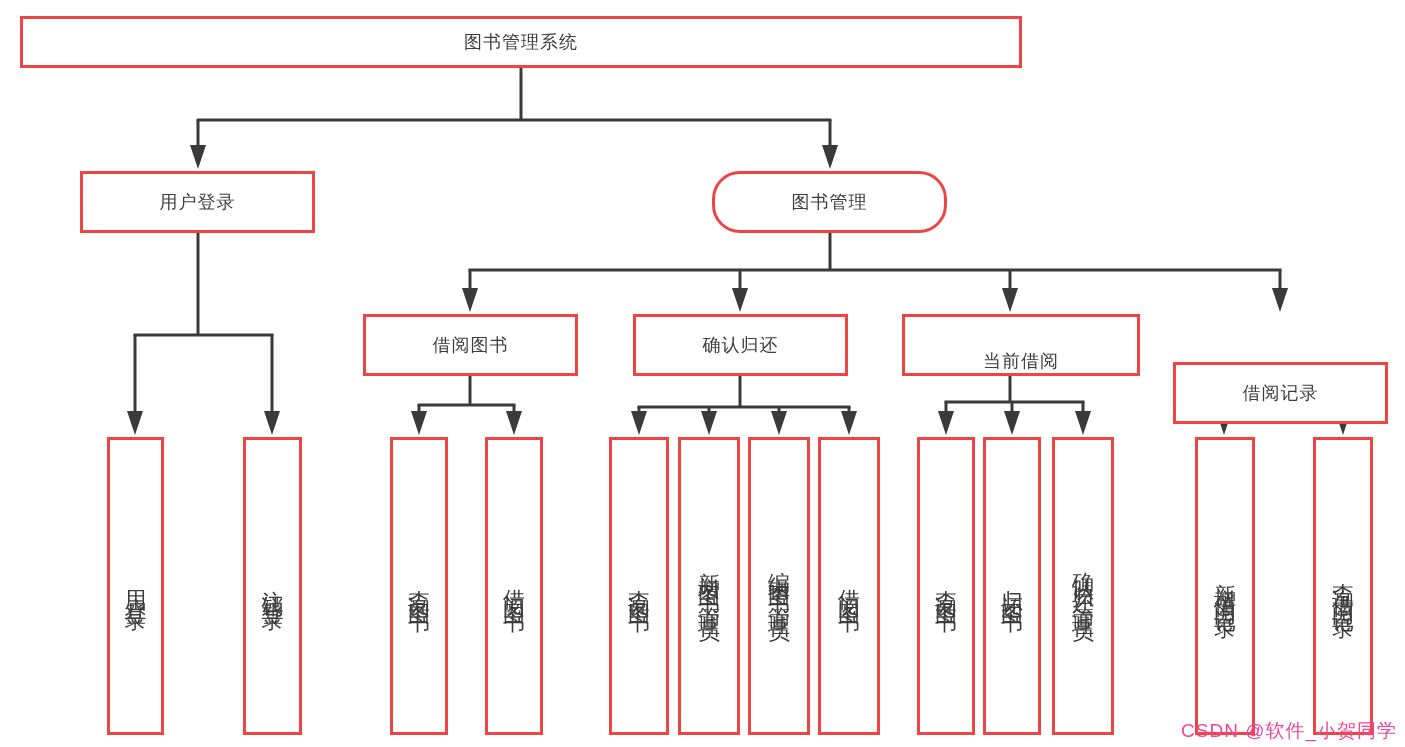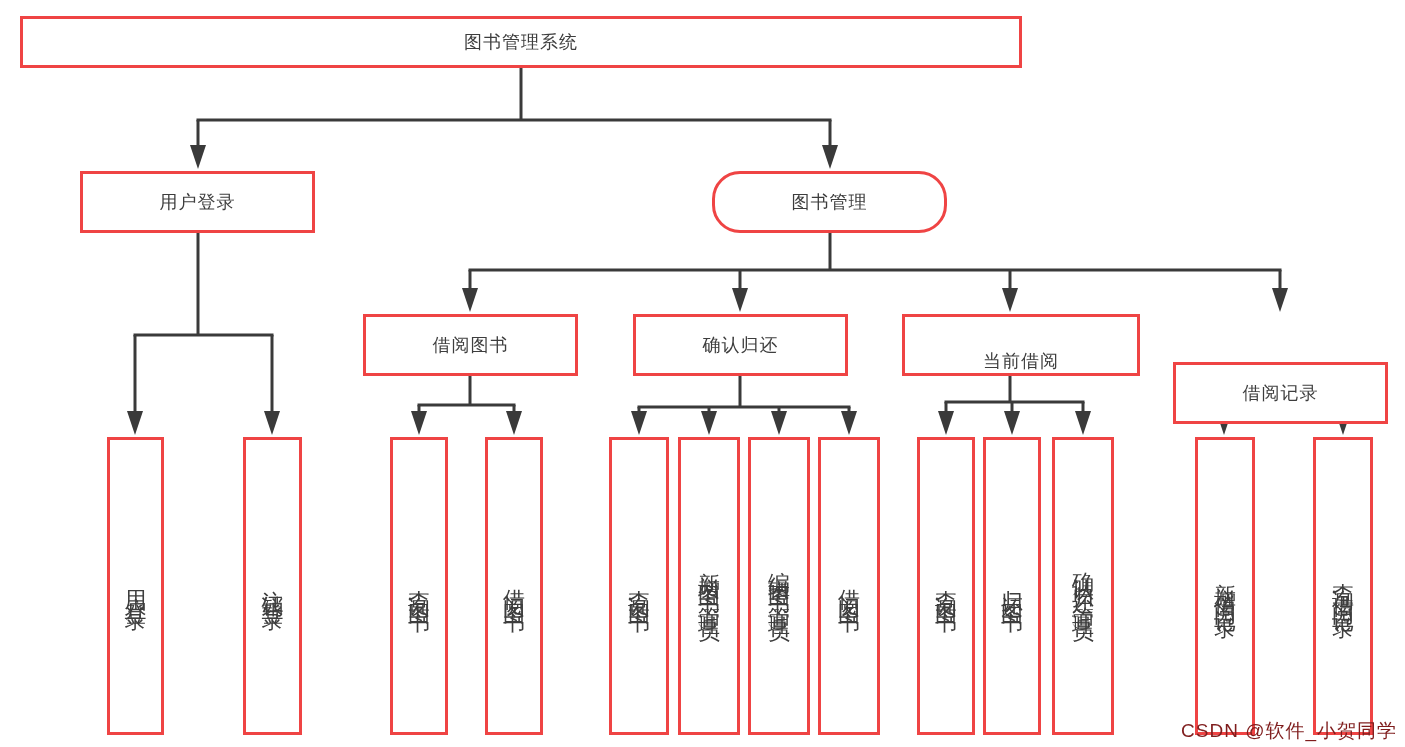"CSDN @软件_小贺同学" div.watermark { color: #7f1d1d -> #ec4899 }
